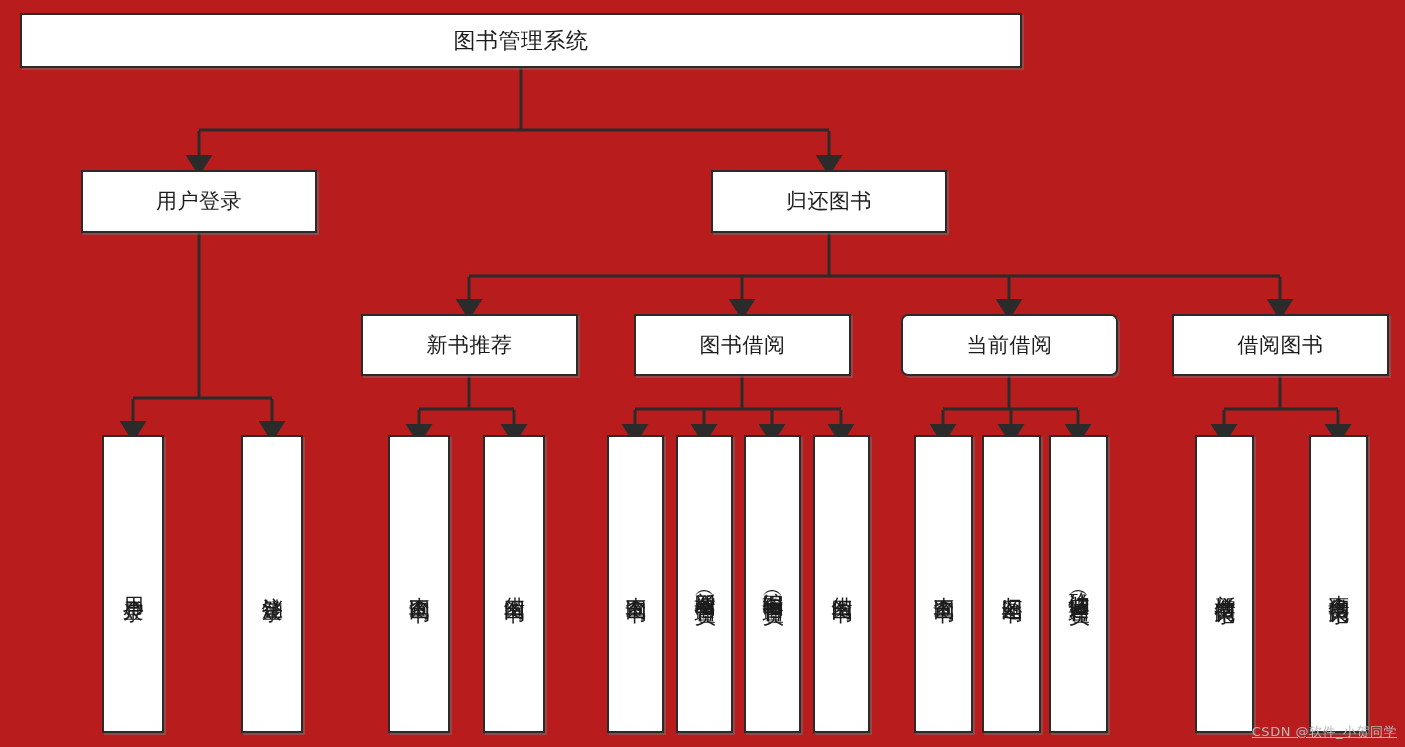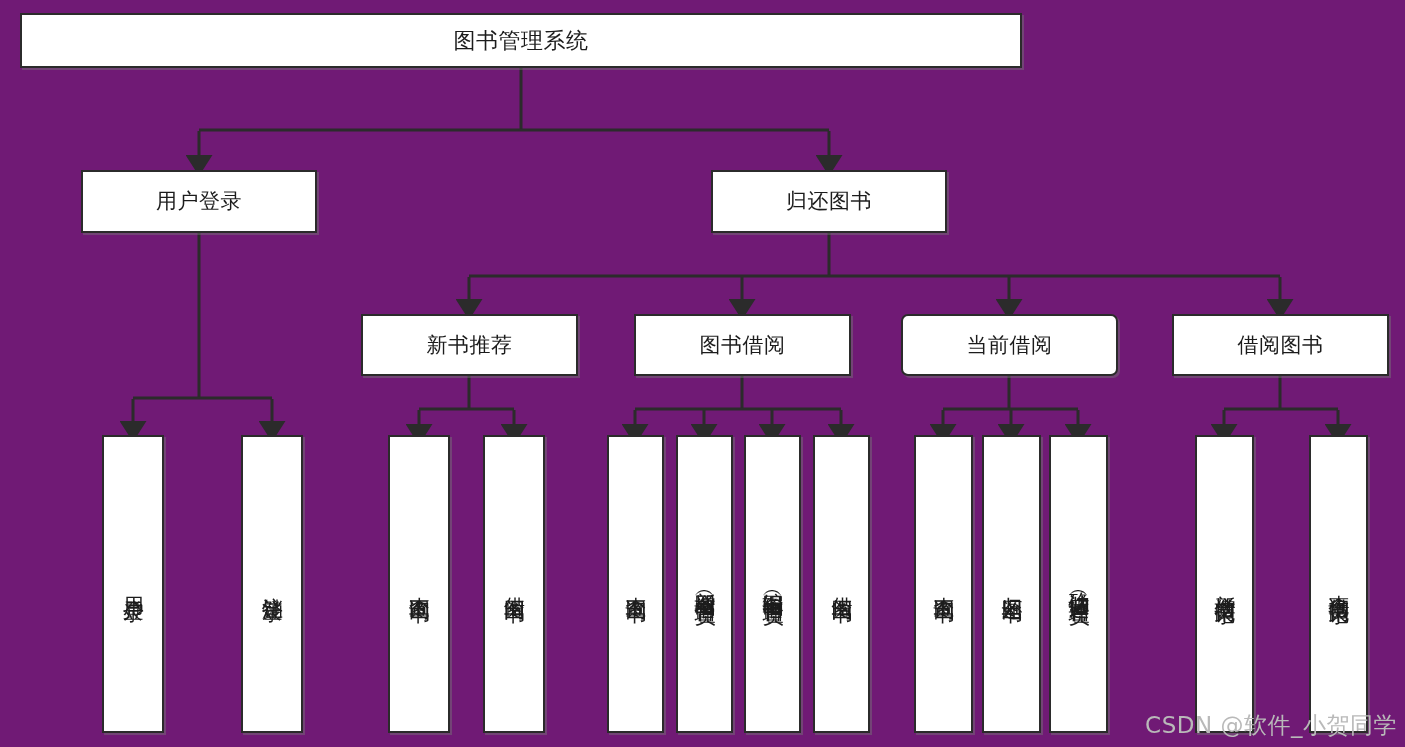"图书管理系统" #diagram-root { background: #701a75 -> #b91c1c }
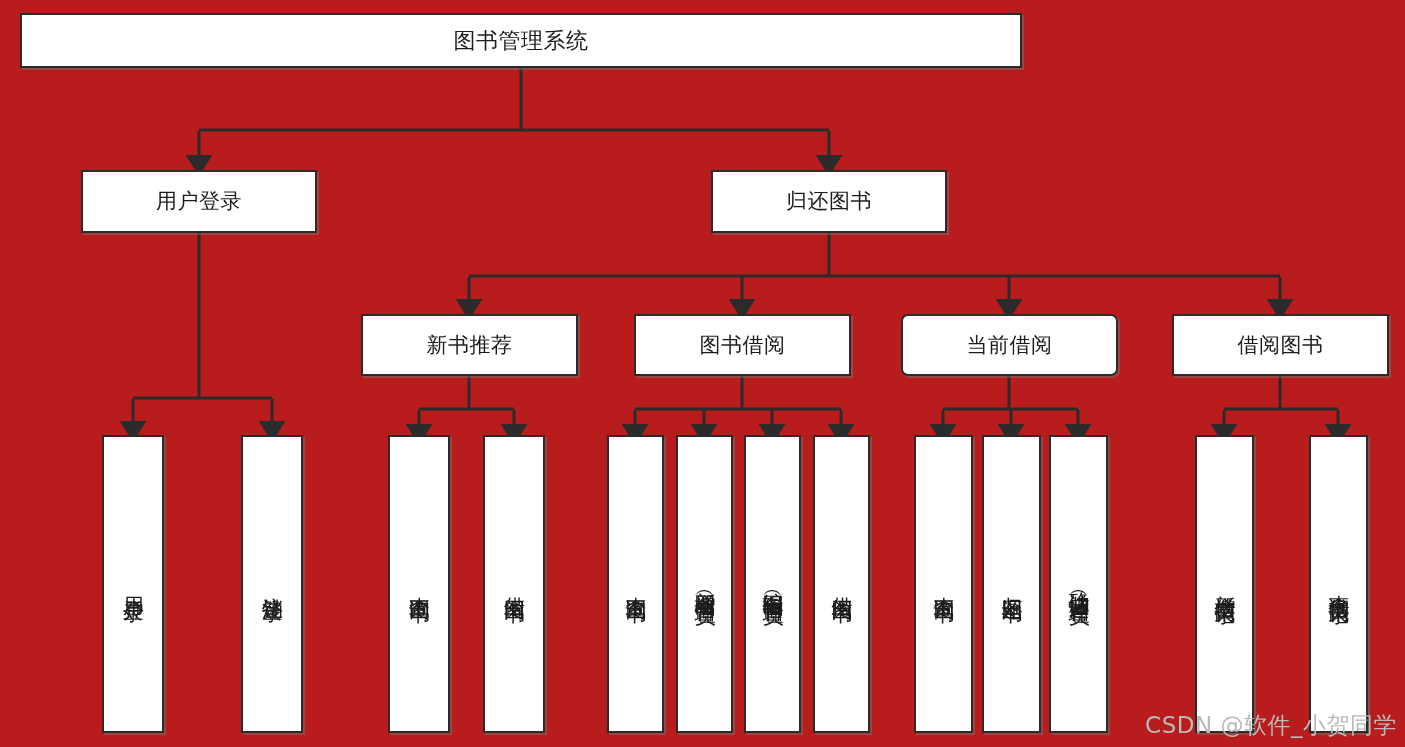"CSDN @软件_小贺同学" #watermark { font-size: 23px -> 13px; text-decoration: none -> underline }
